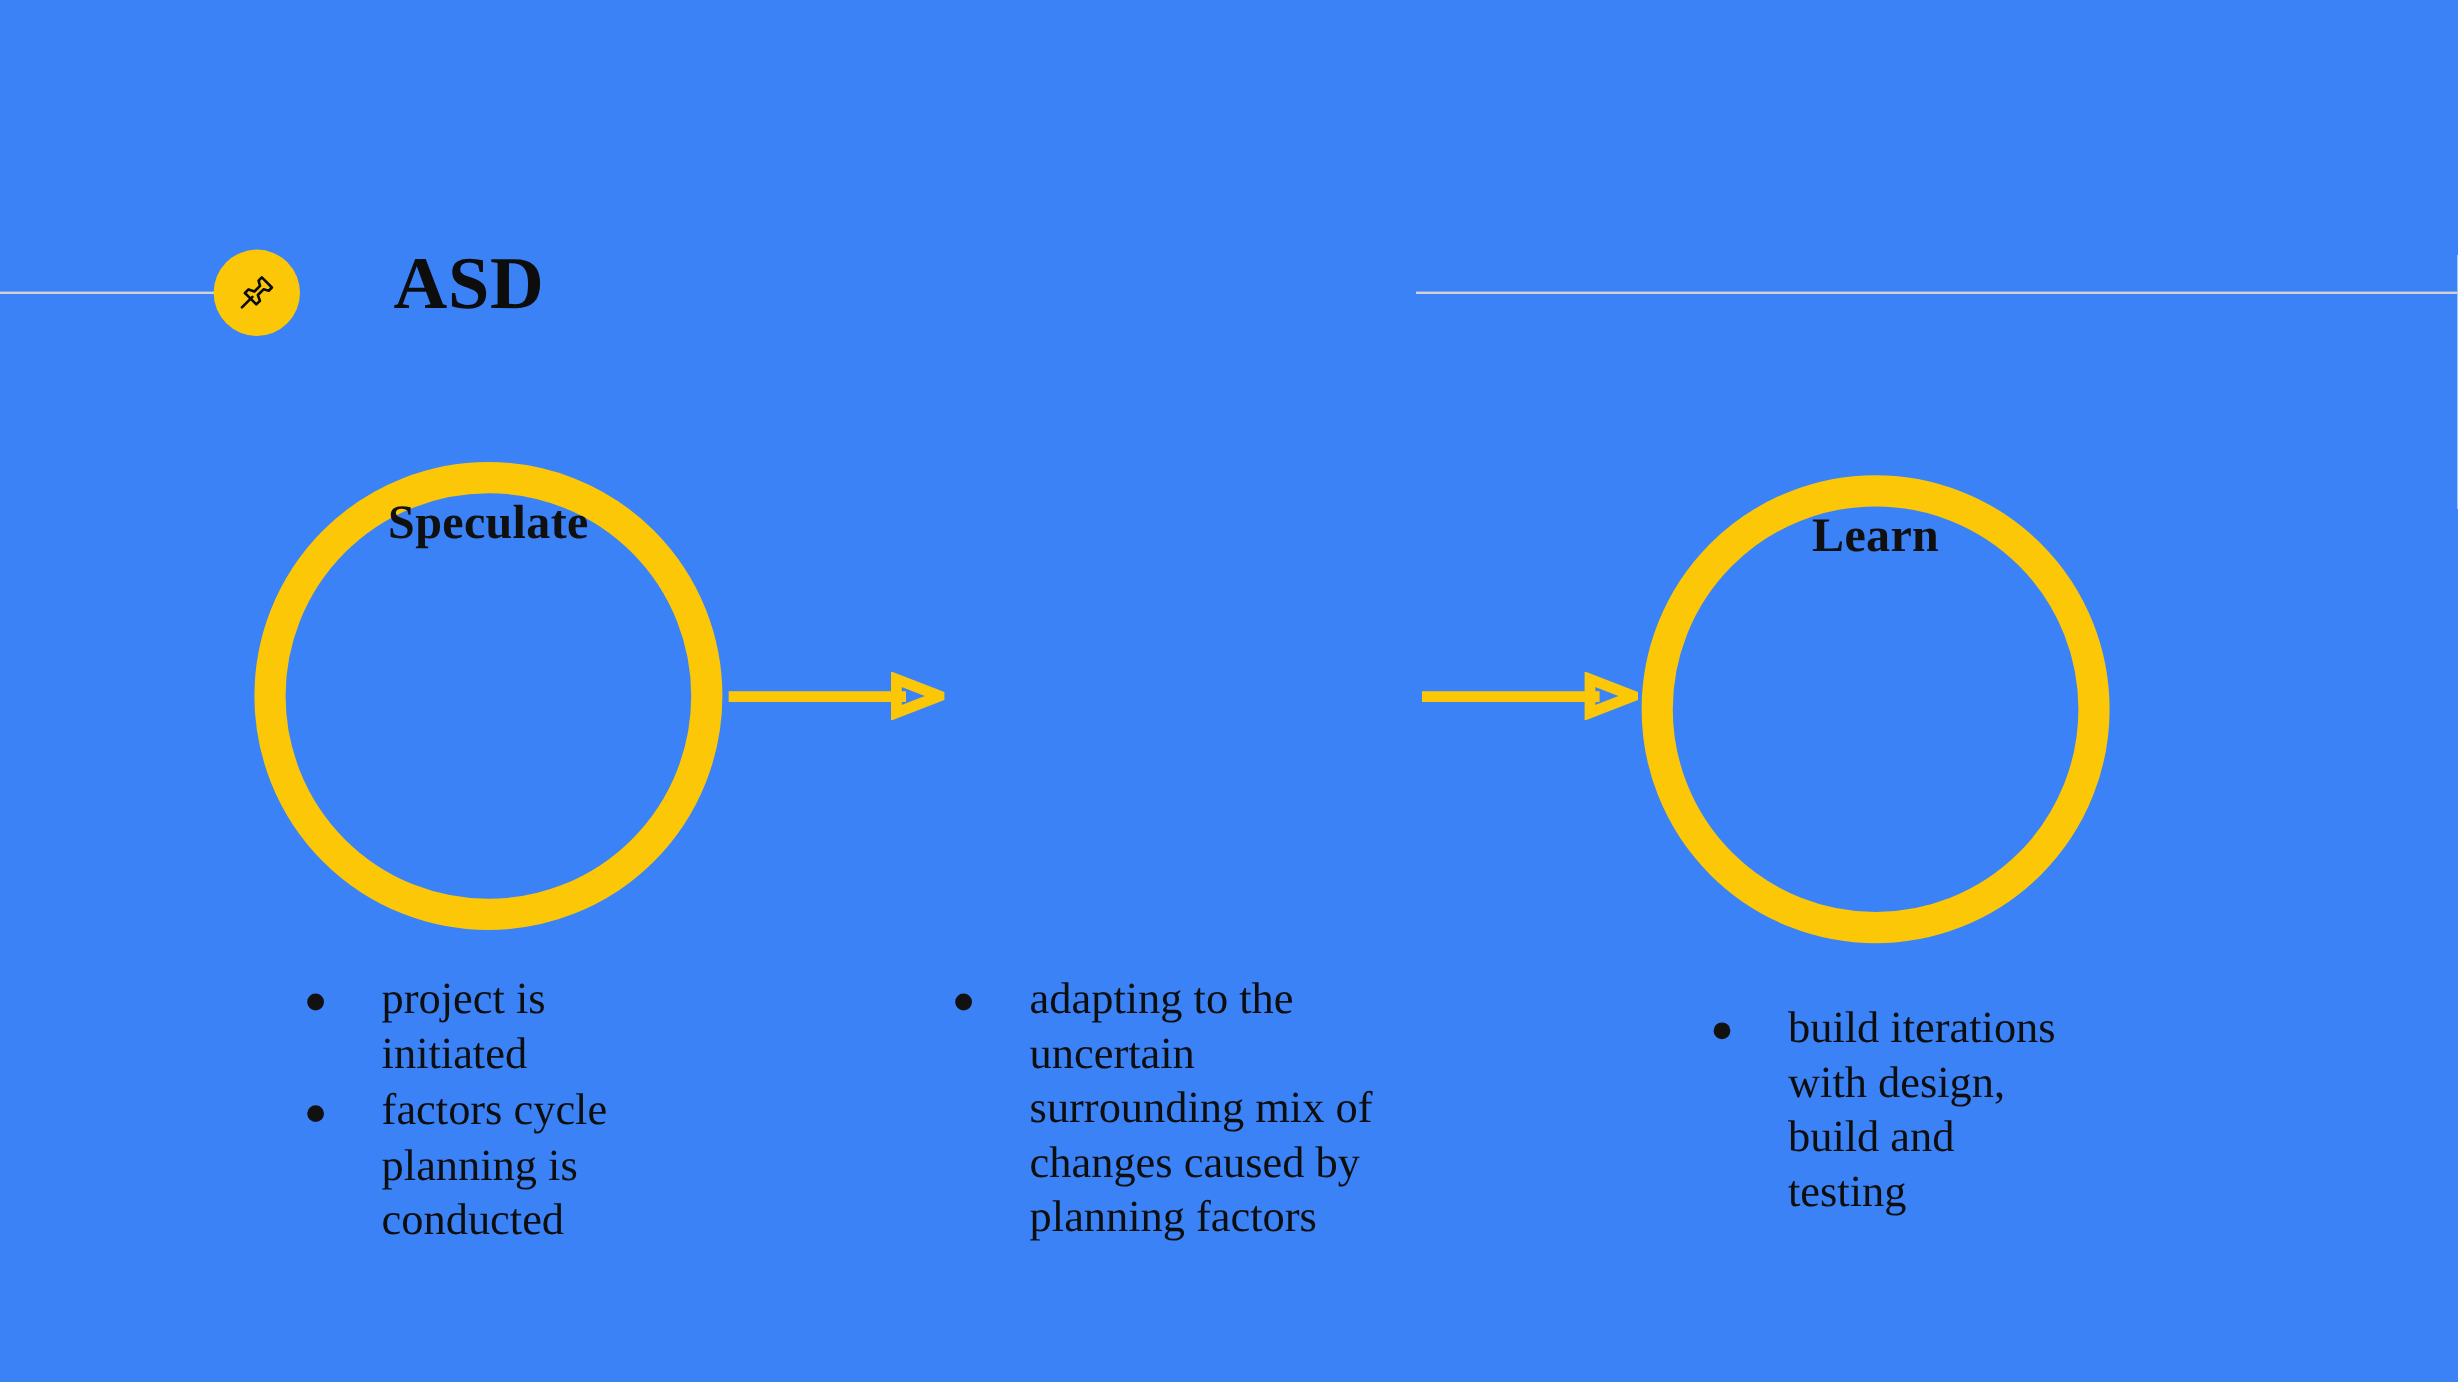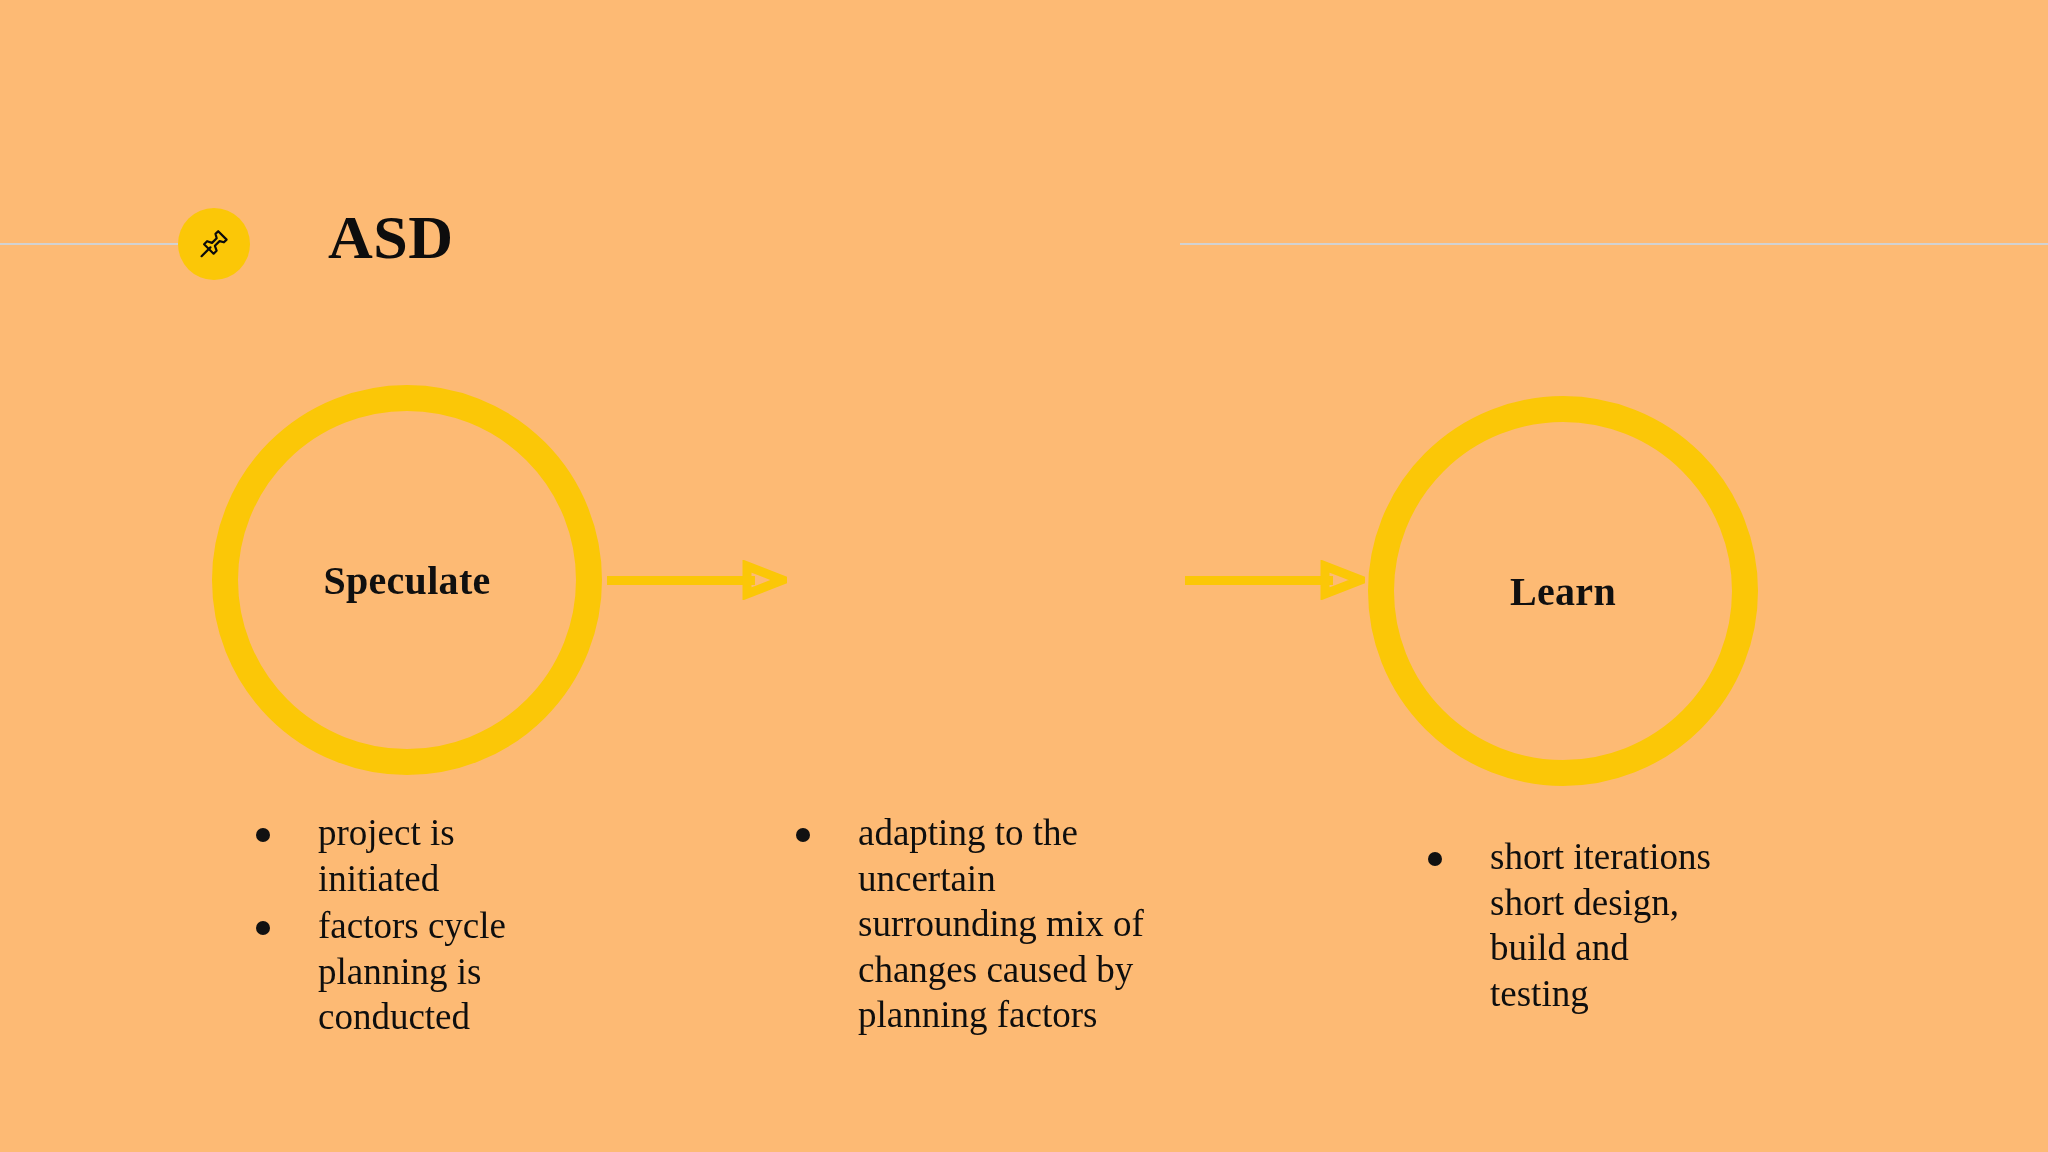"ASD" #slide { background: #fdba74 -> #3b82f6 }
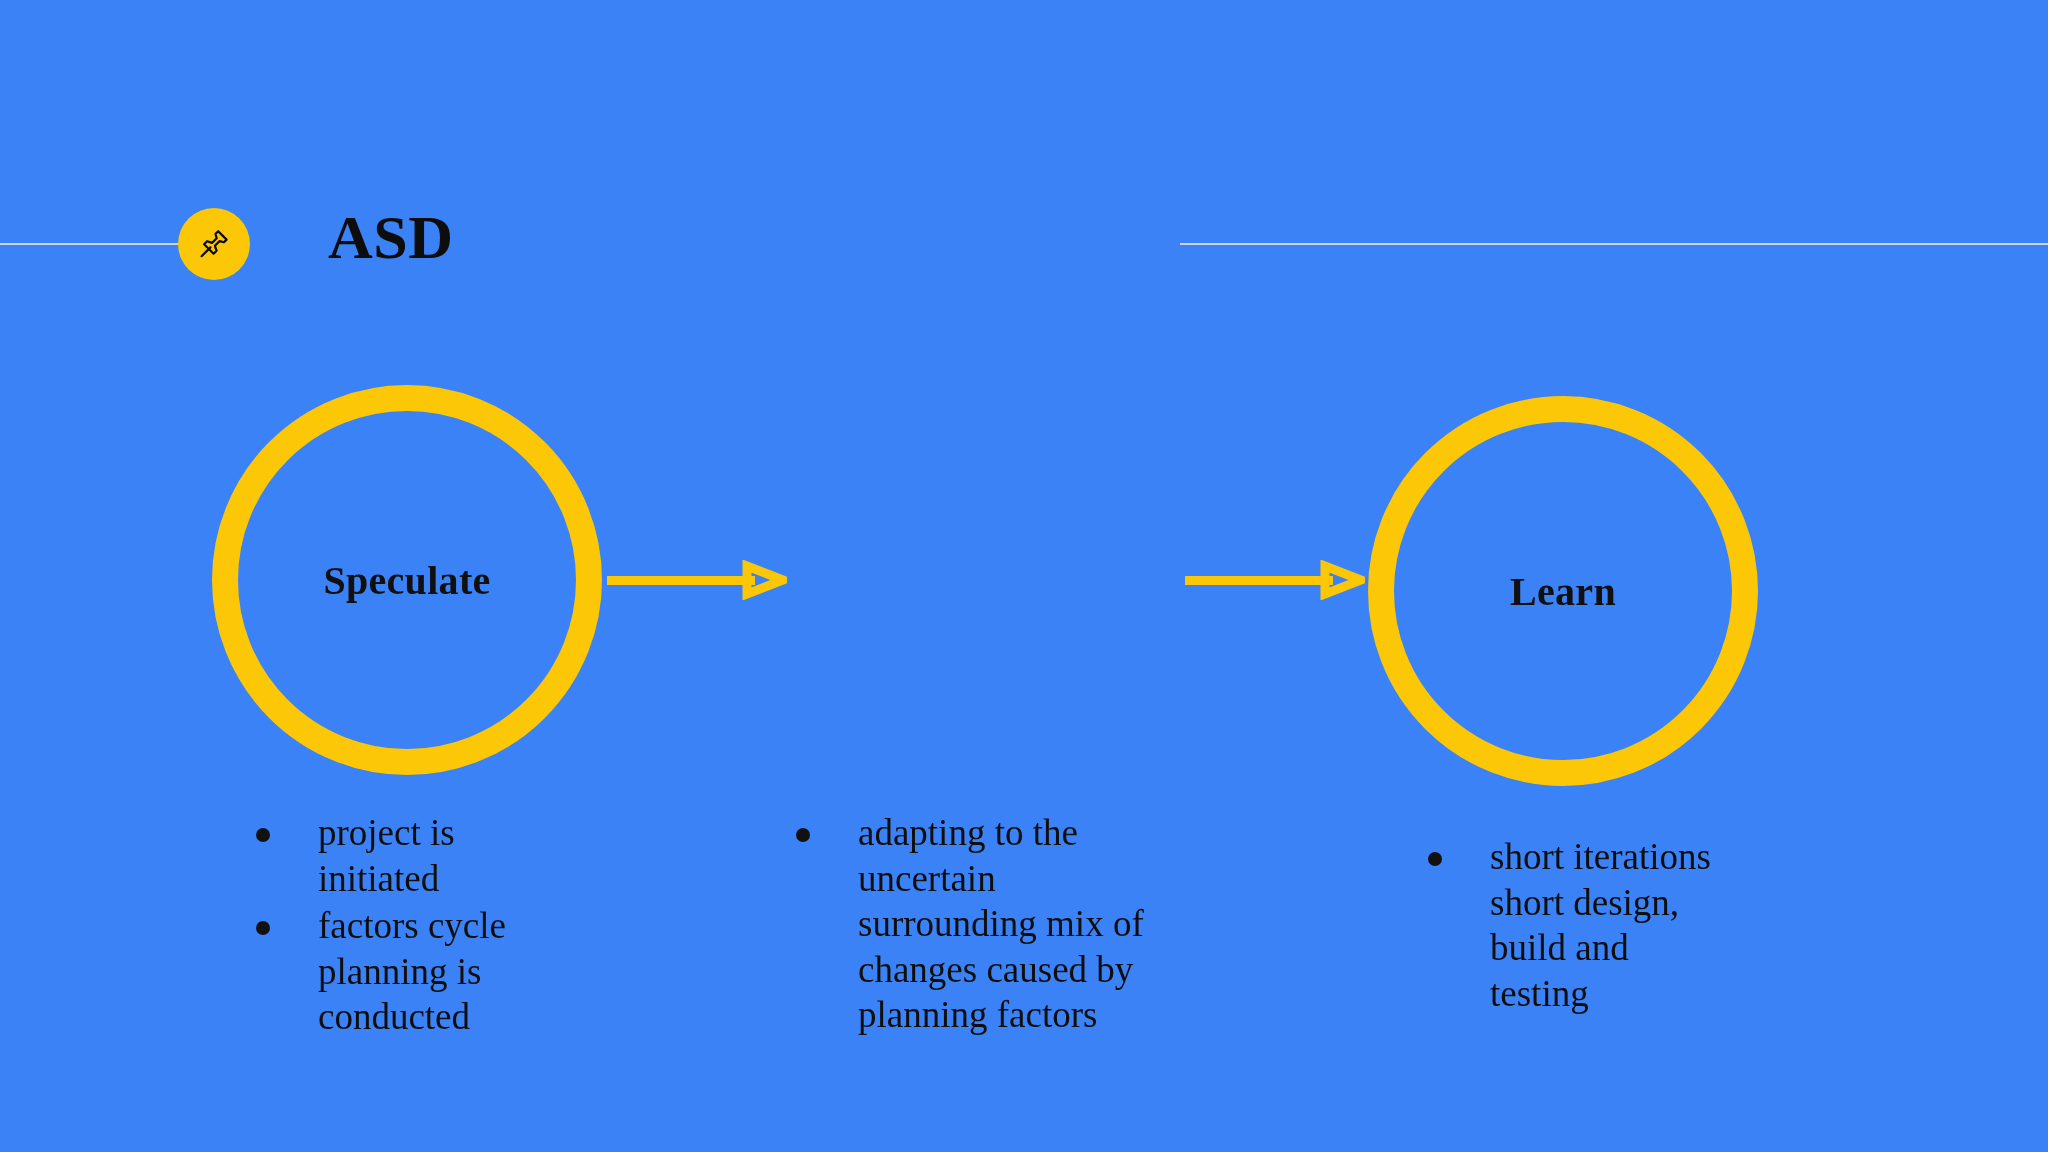"Speculate" .node { align-items: center -> none }
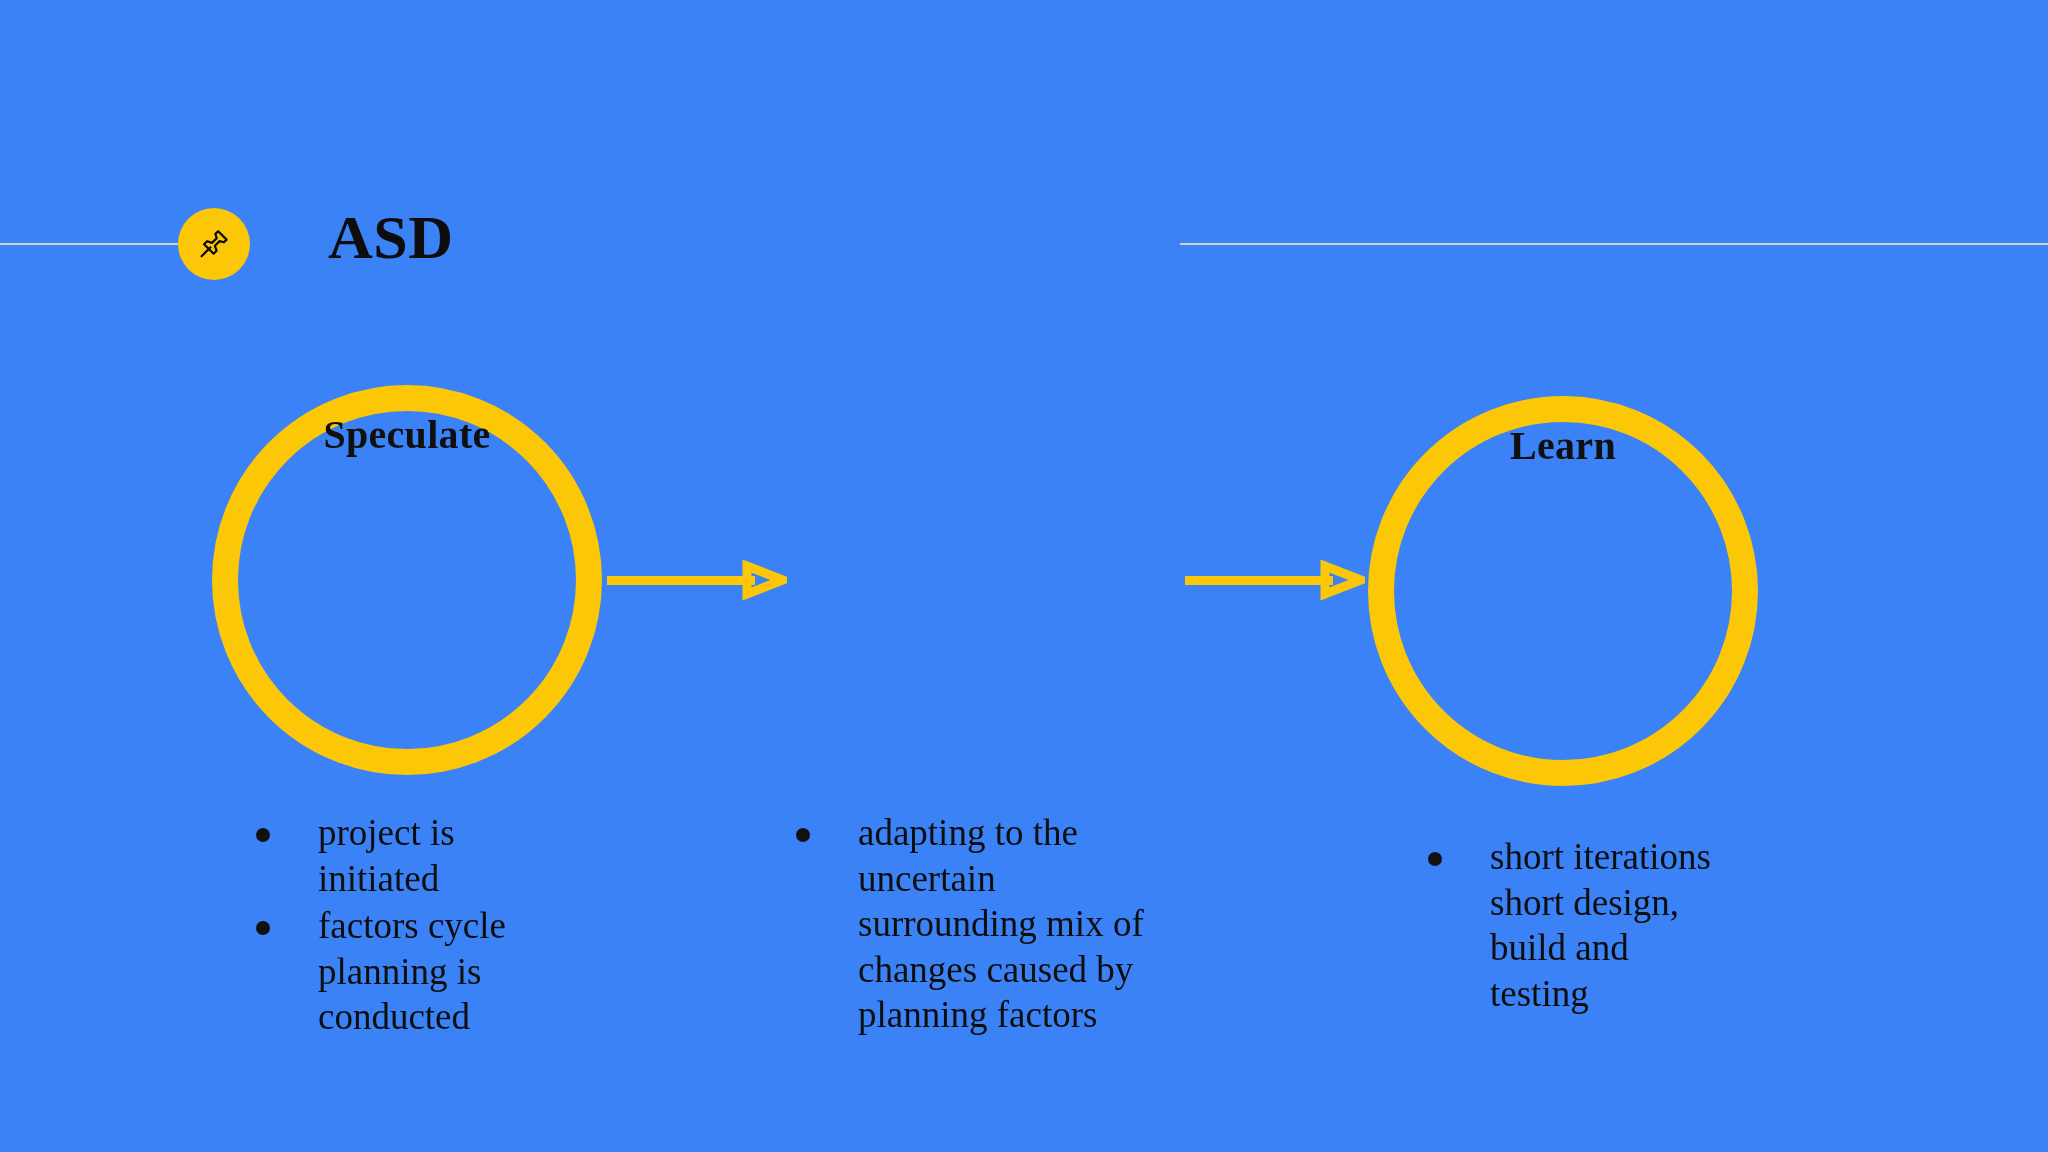"short iterations short design, build" span.bullet-text { text: short iterations short -> build iterations with }
